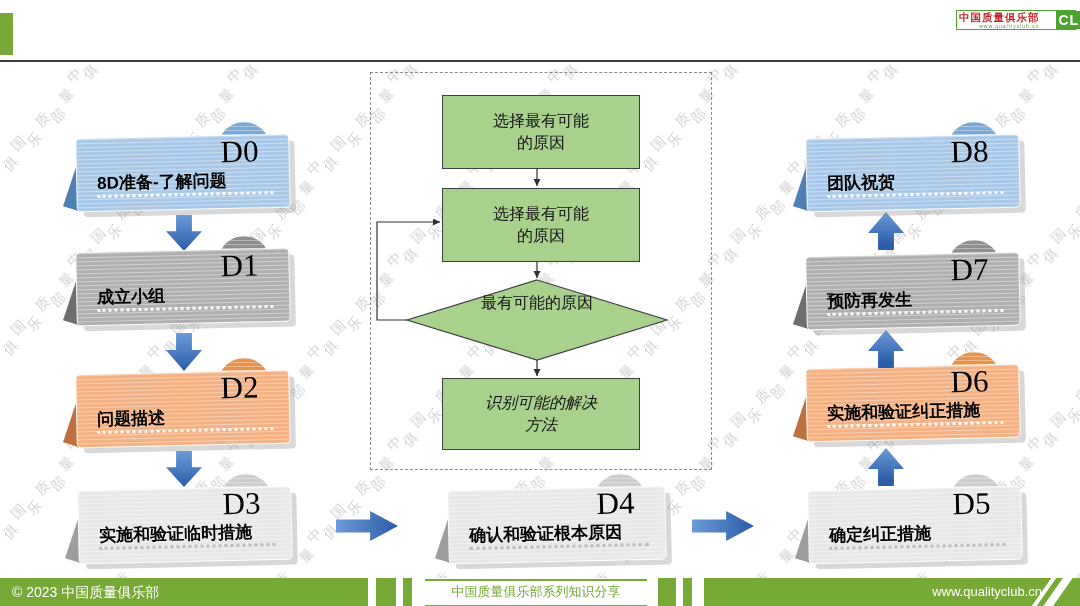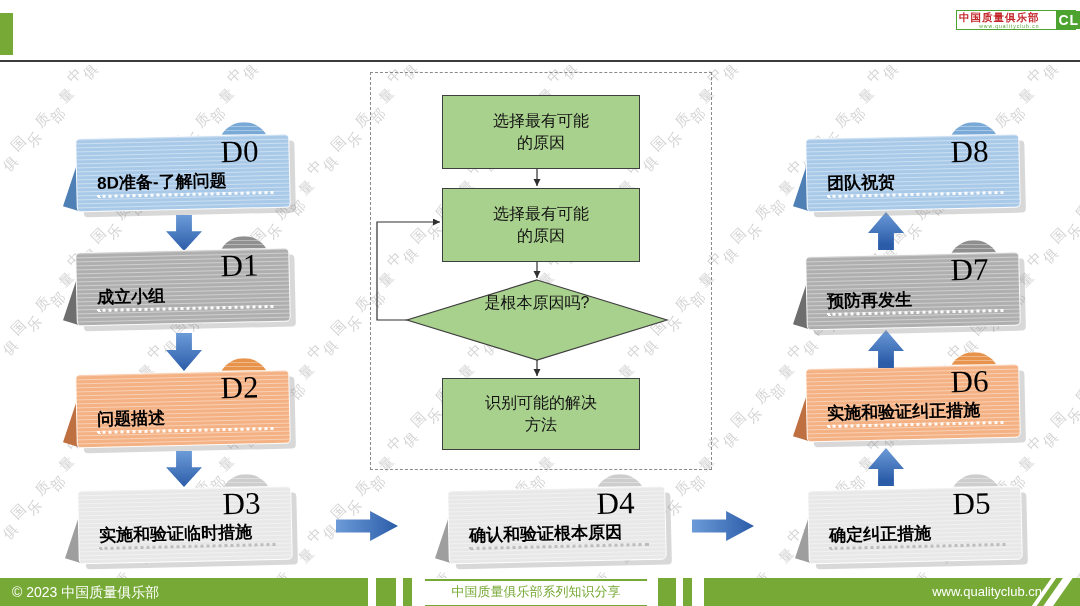"最有可能的原因" span { html: none -> <span>最有可能的原因</span> }
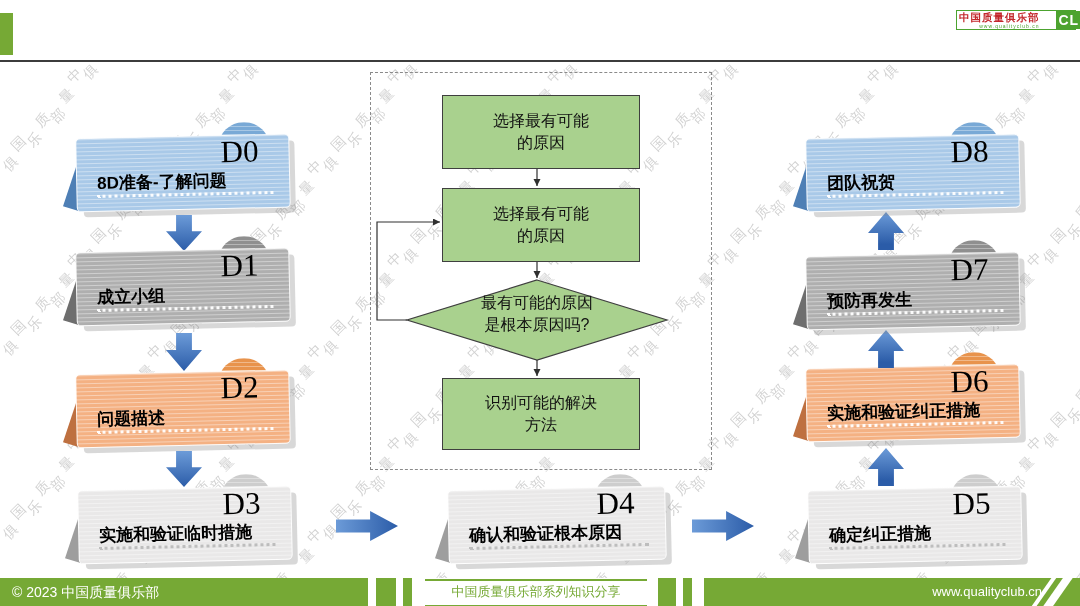"是根本原因吗?" span { html: <span>是根本原因吗?</span> -> none }
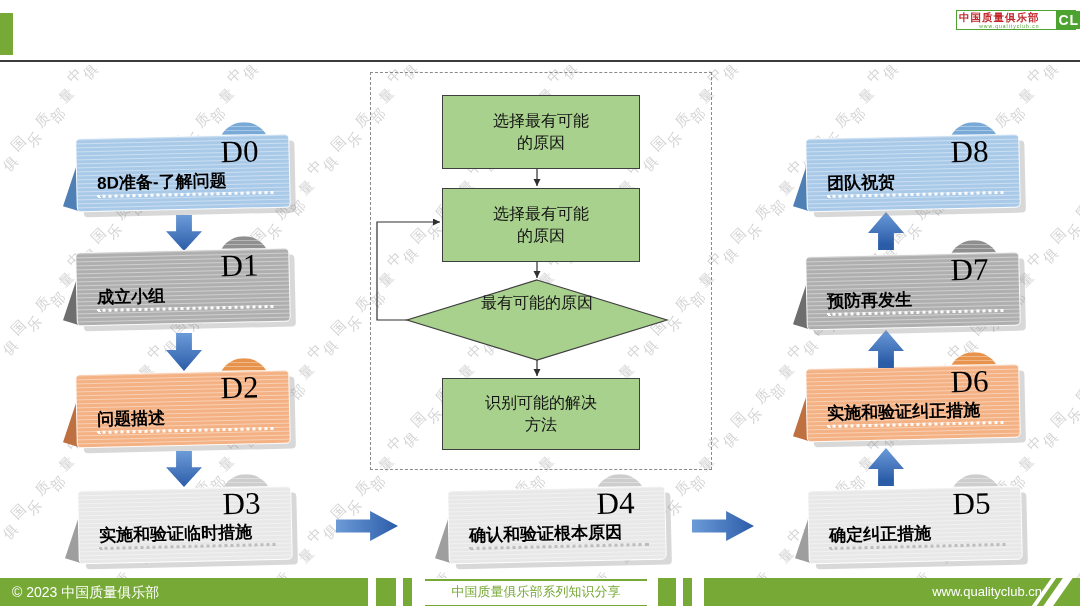"识别可能的解决" div.flowbox { font-style: none -> italic }
